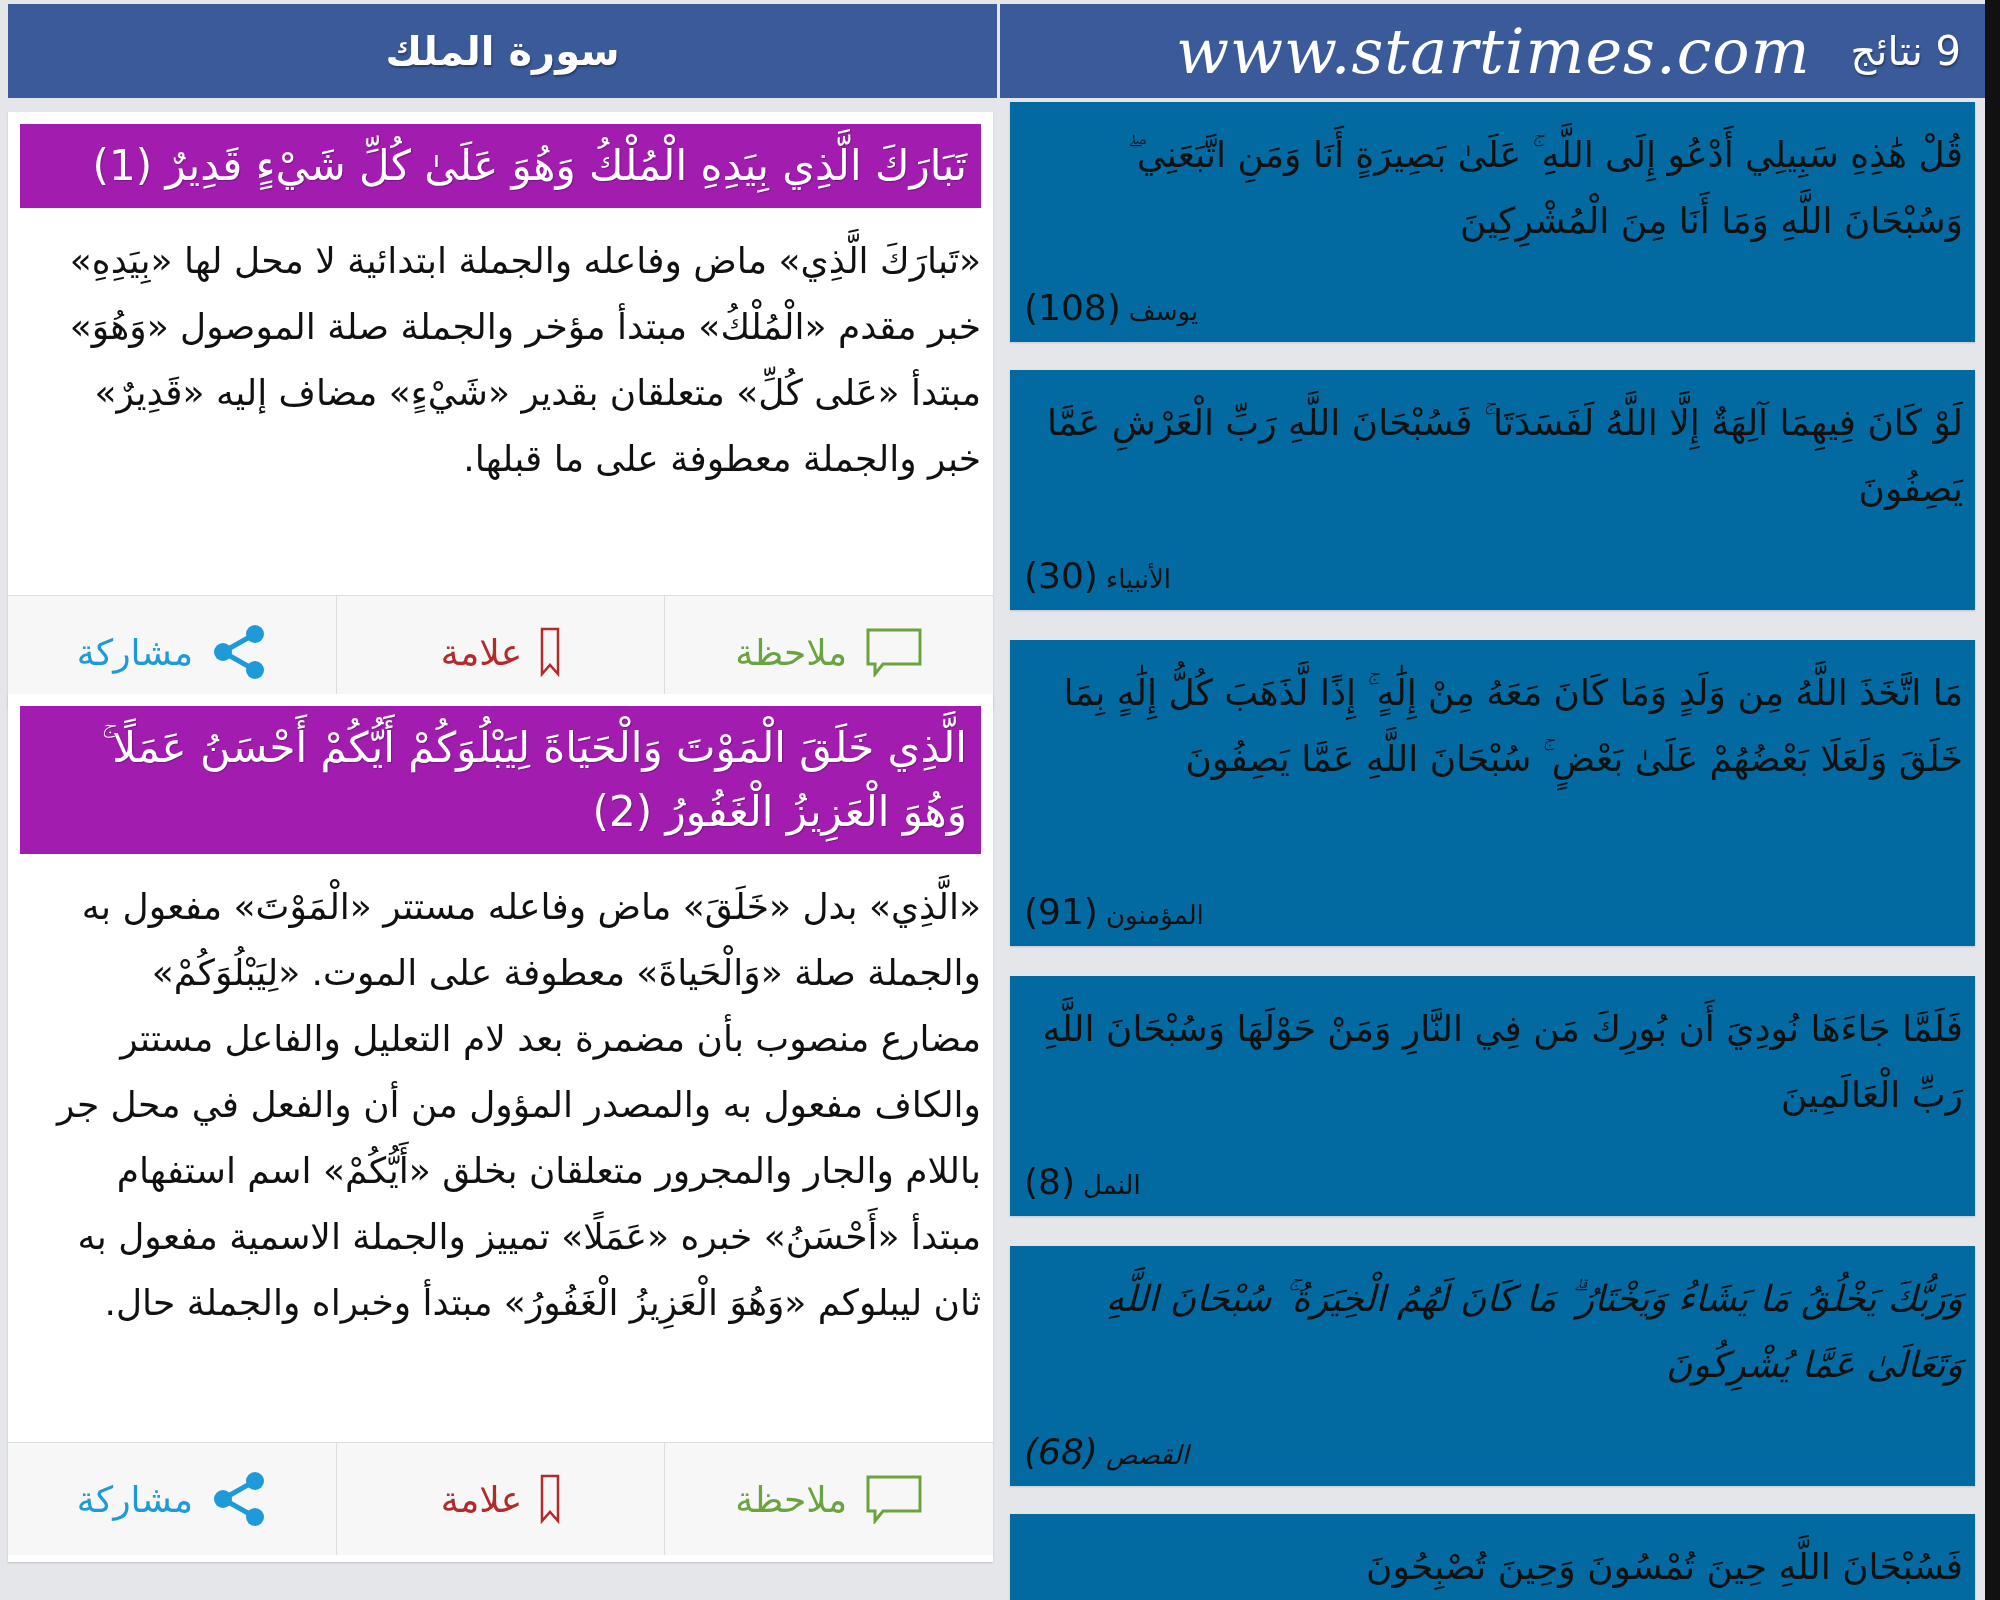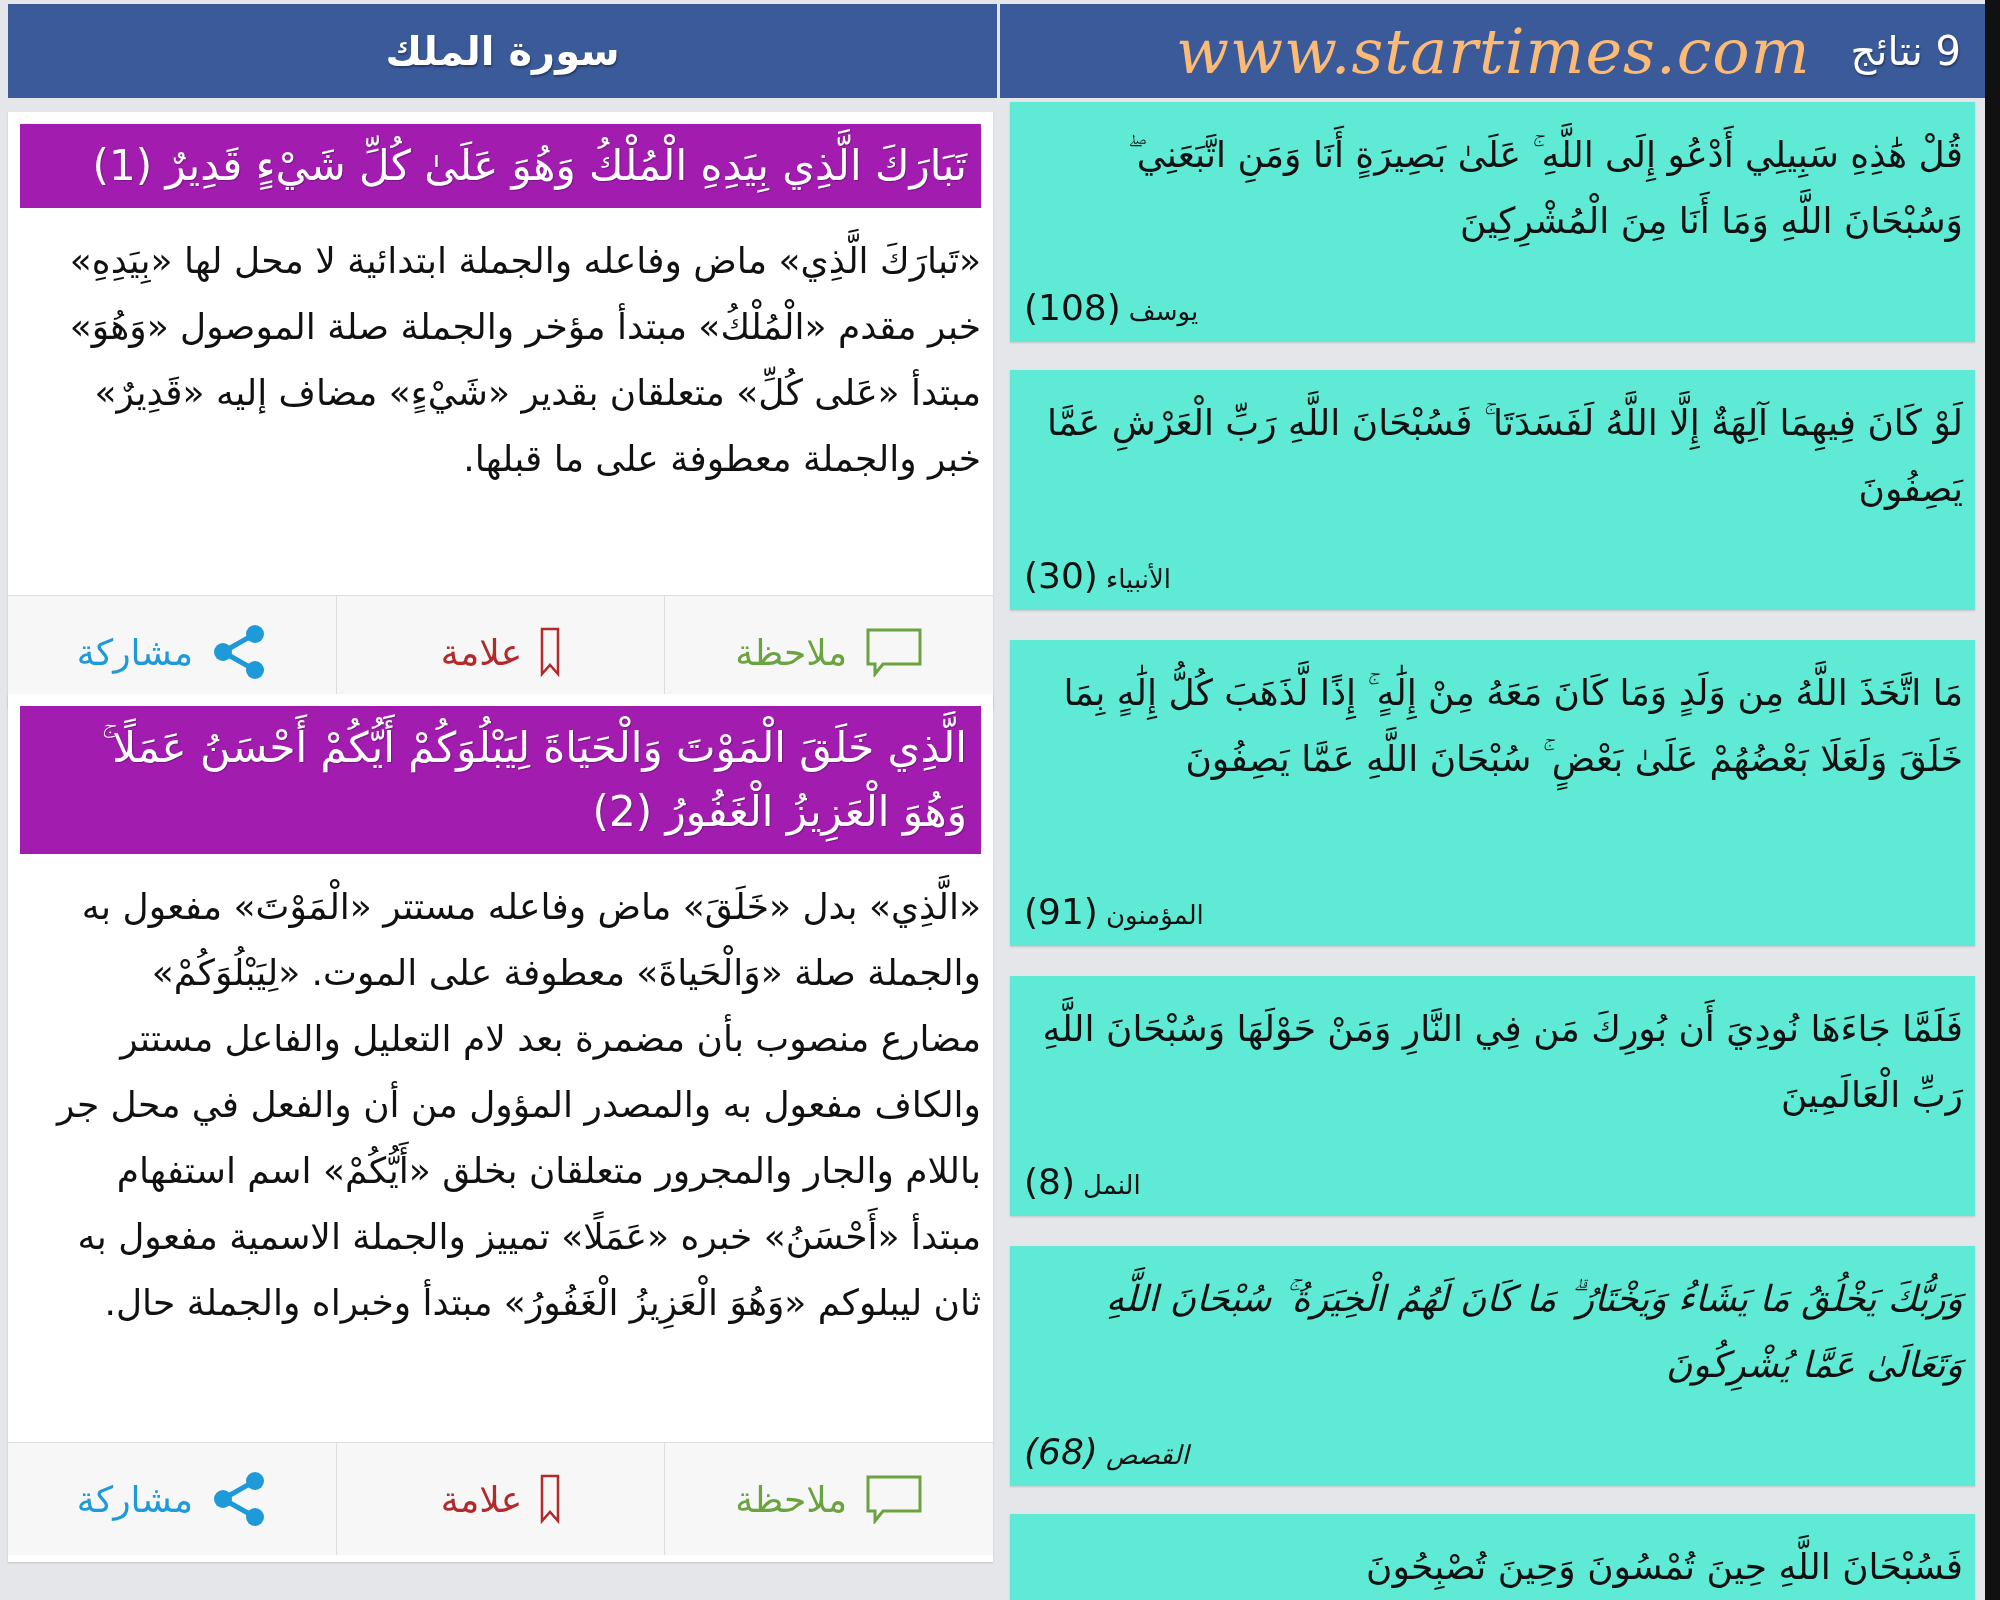"www.startimes.com" .watermark { color: #fdba74 -> #ffffff }
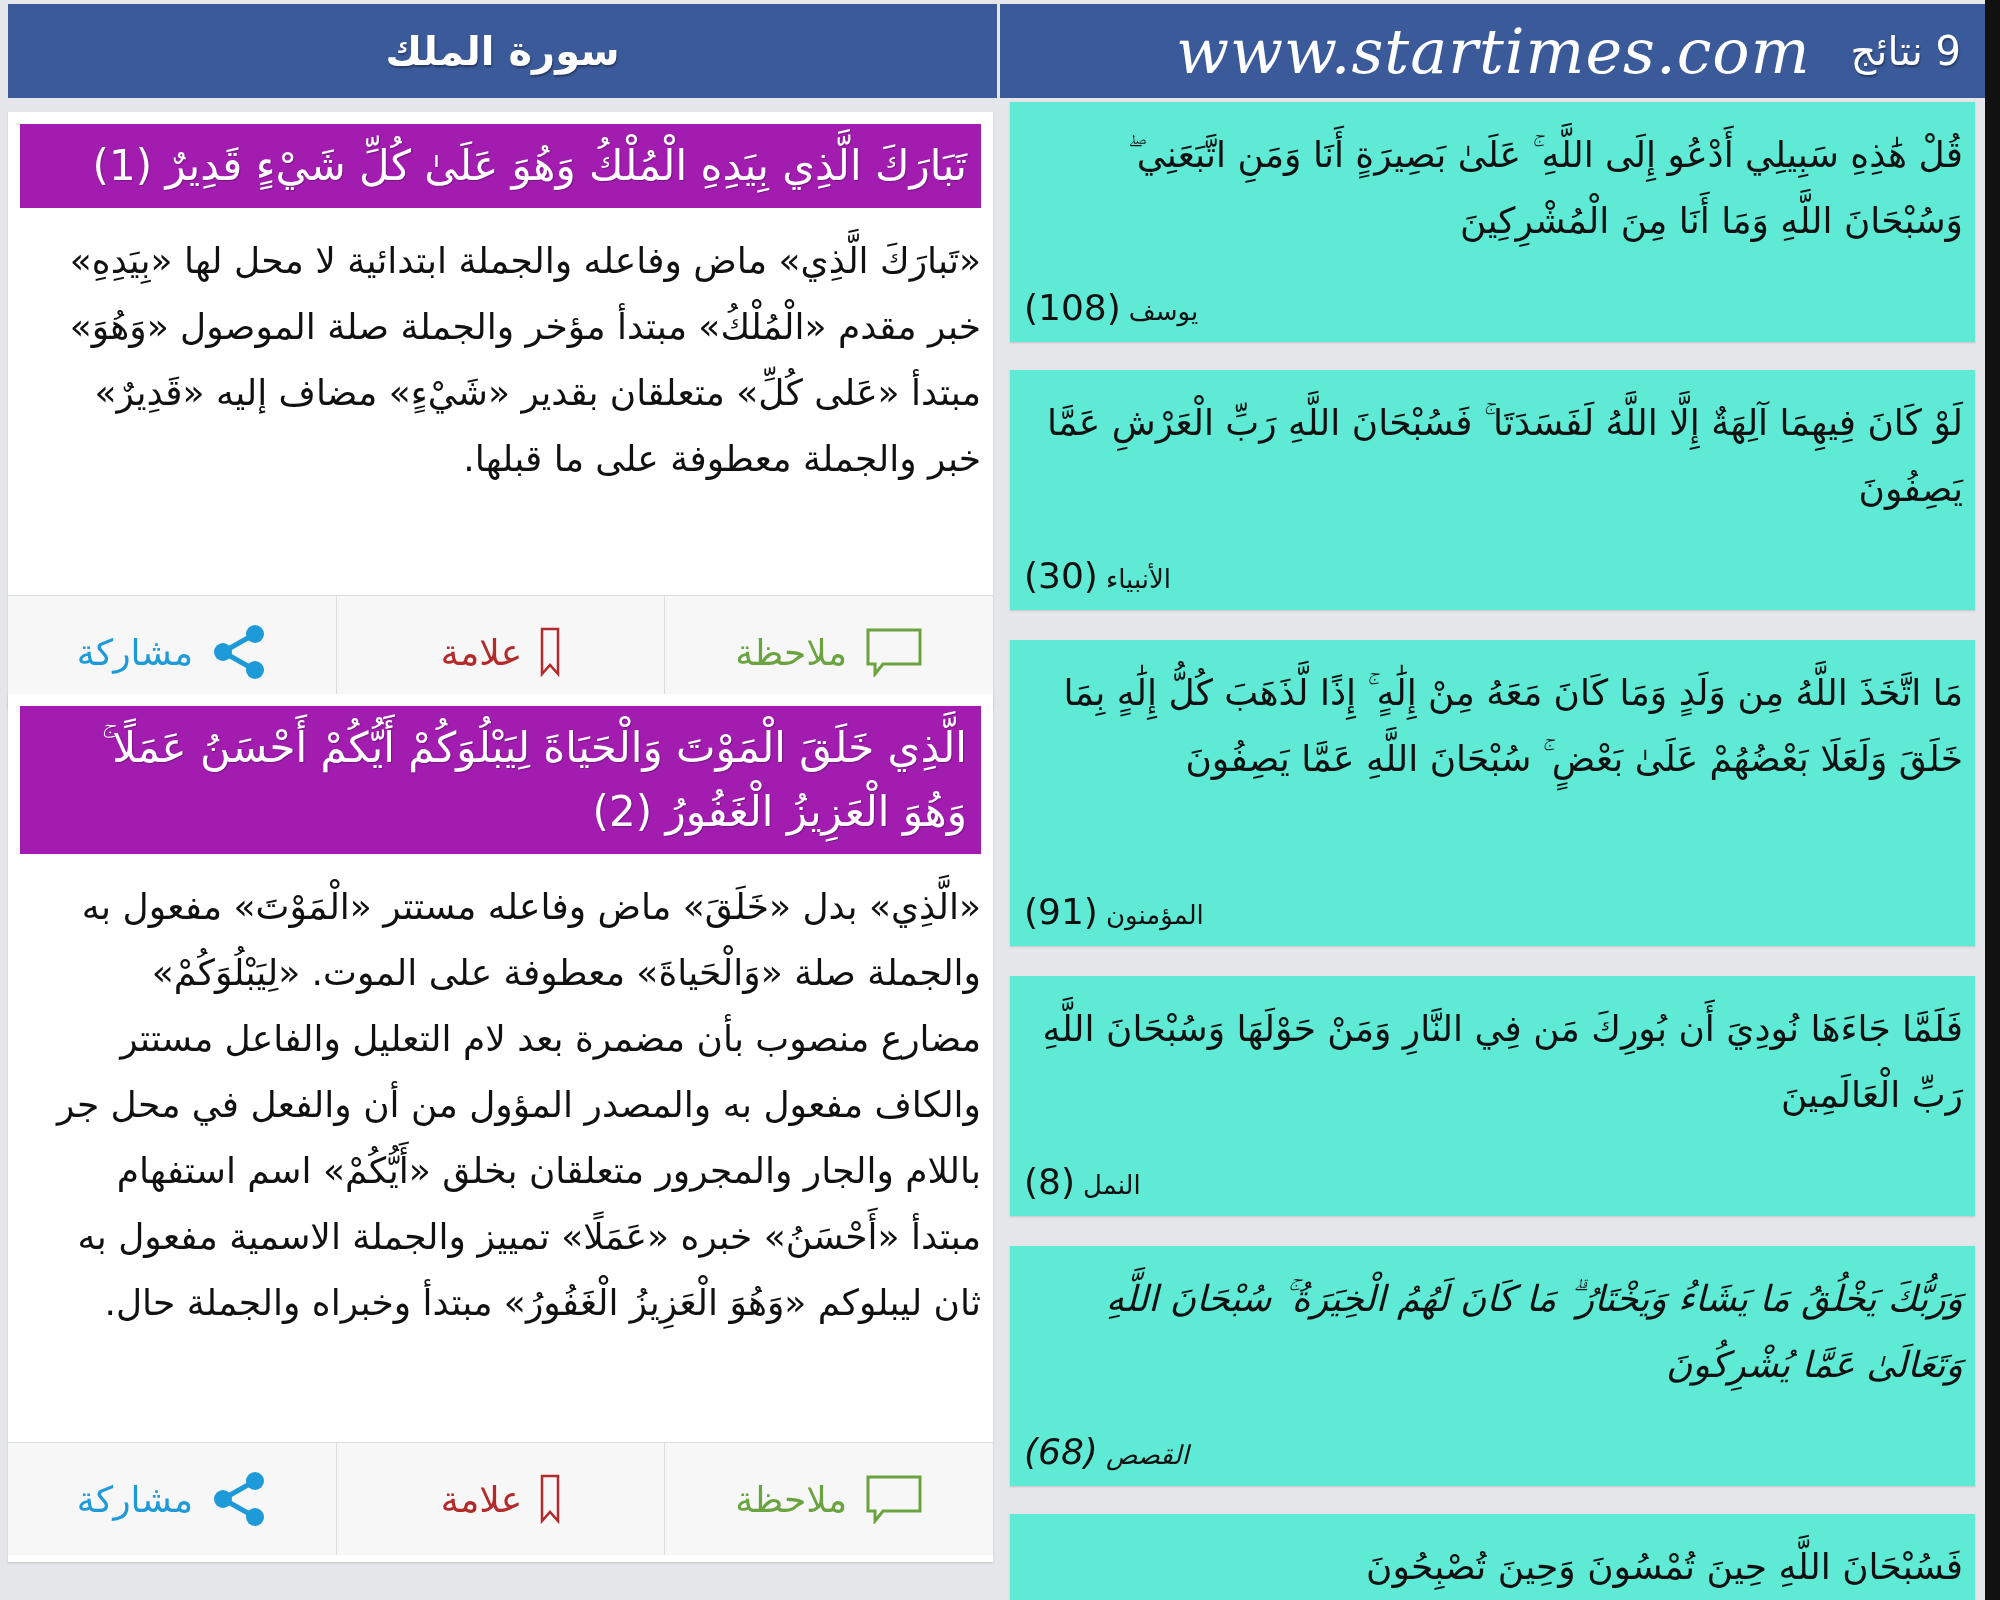"قُلْ هَٰذِهِ سَبِيلِي أَدْعُو إِلَى" .result-card { background: #5eead4 -> #0369a1 }
